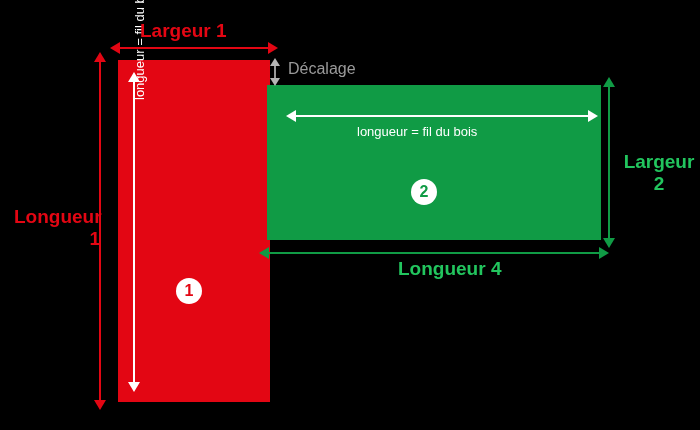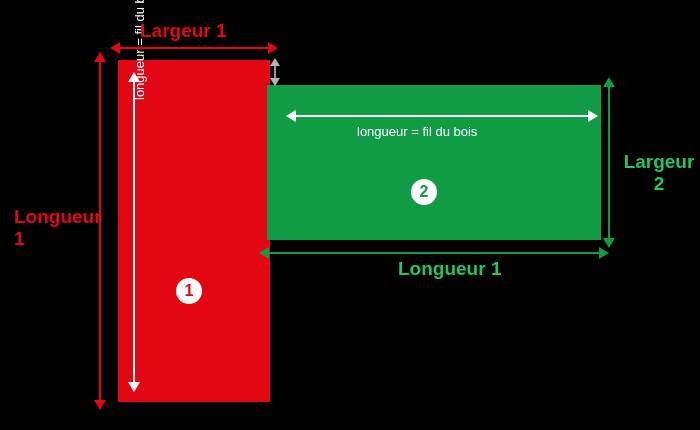"Décalage" div.lbl { html: none -> <div>Décalage</div> }
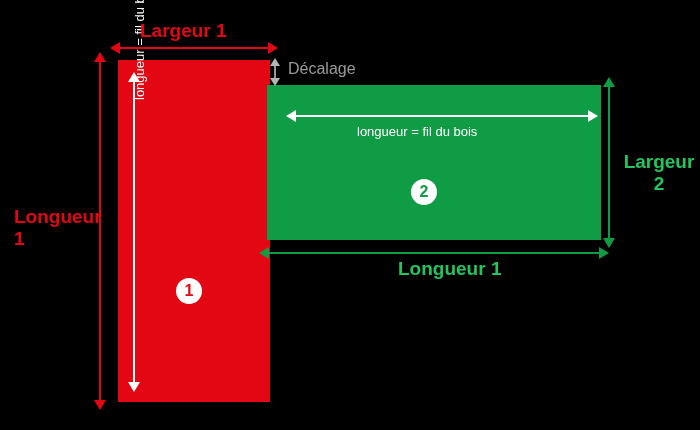"Longueur" #lbl-longueur1 { text-align: left -> right }
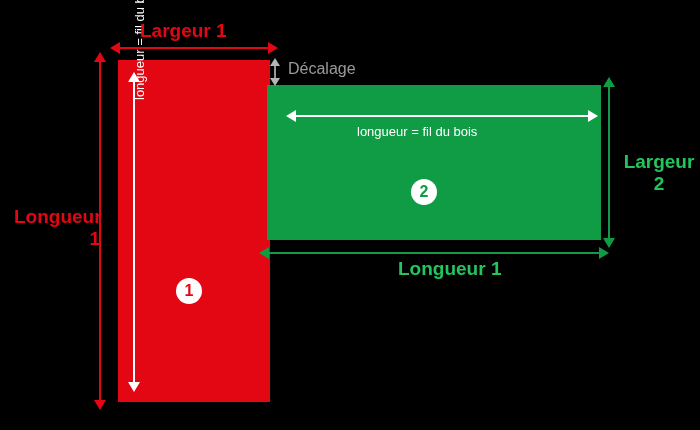"Longueur 1" div.lbl { text: 1 -> 4 }
